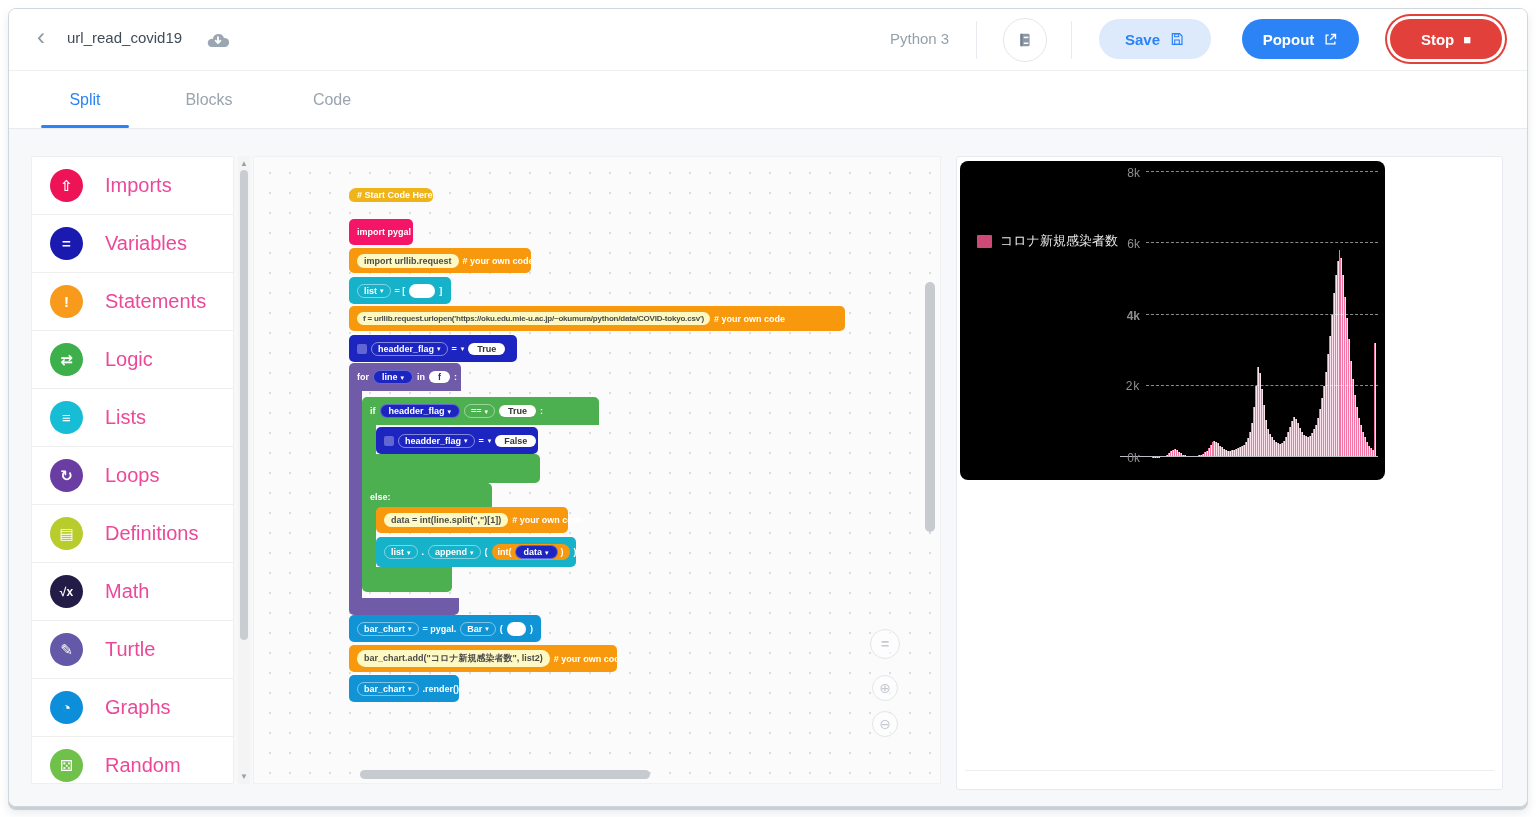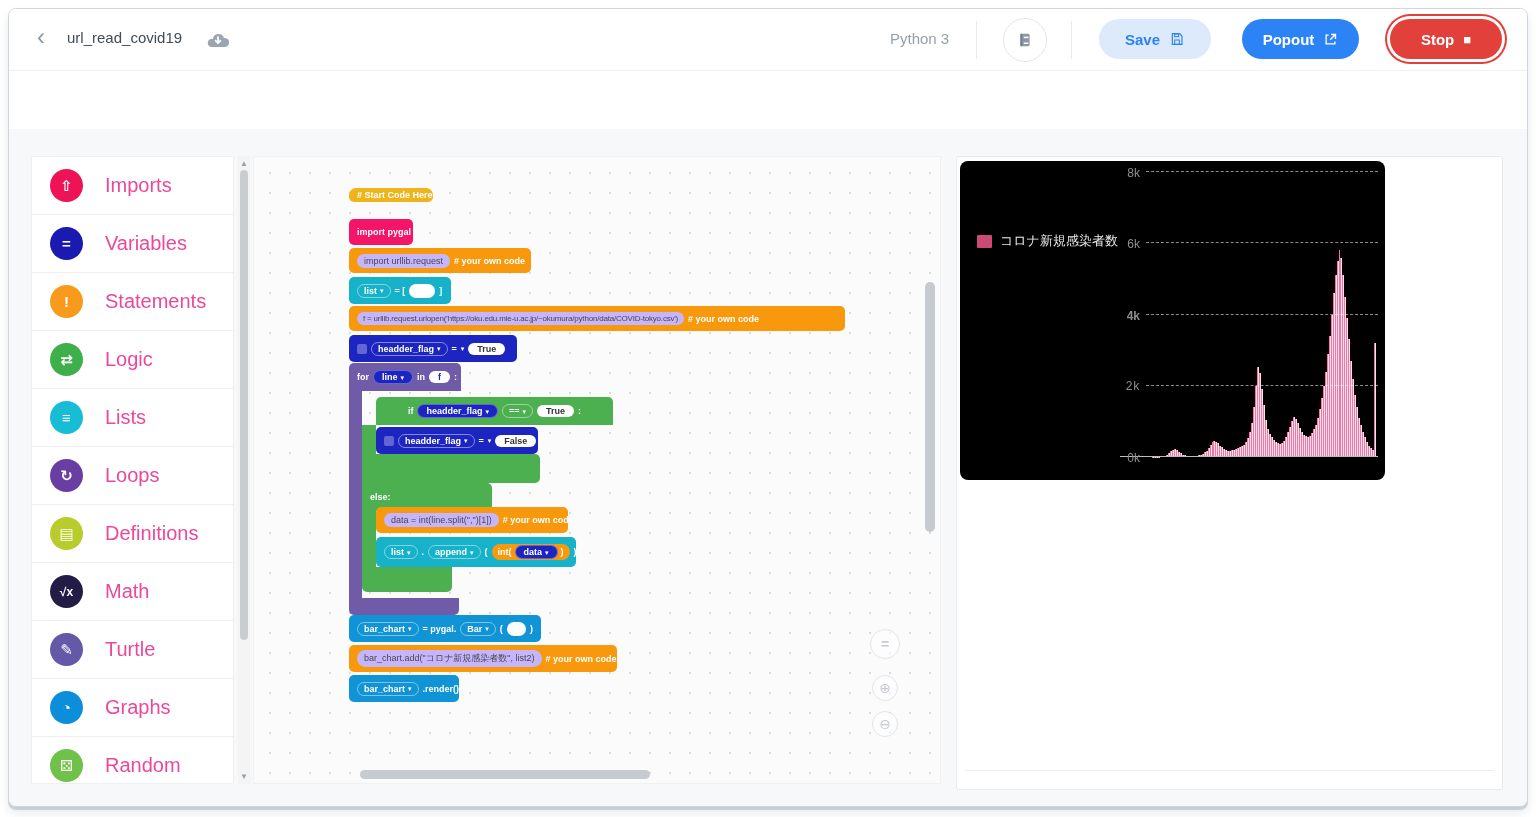"Split" div.tabbar { html: none -> <div> <div>Split</div> <div>Blocks</div> <div>Code</div> </div> }
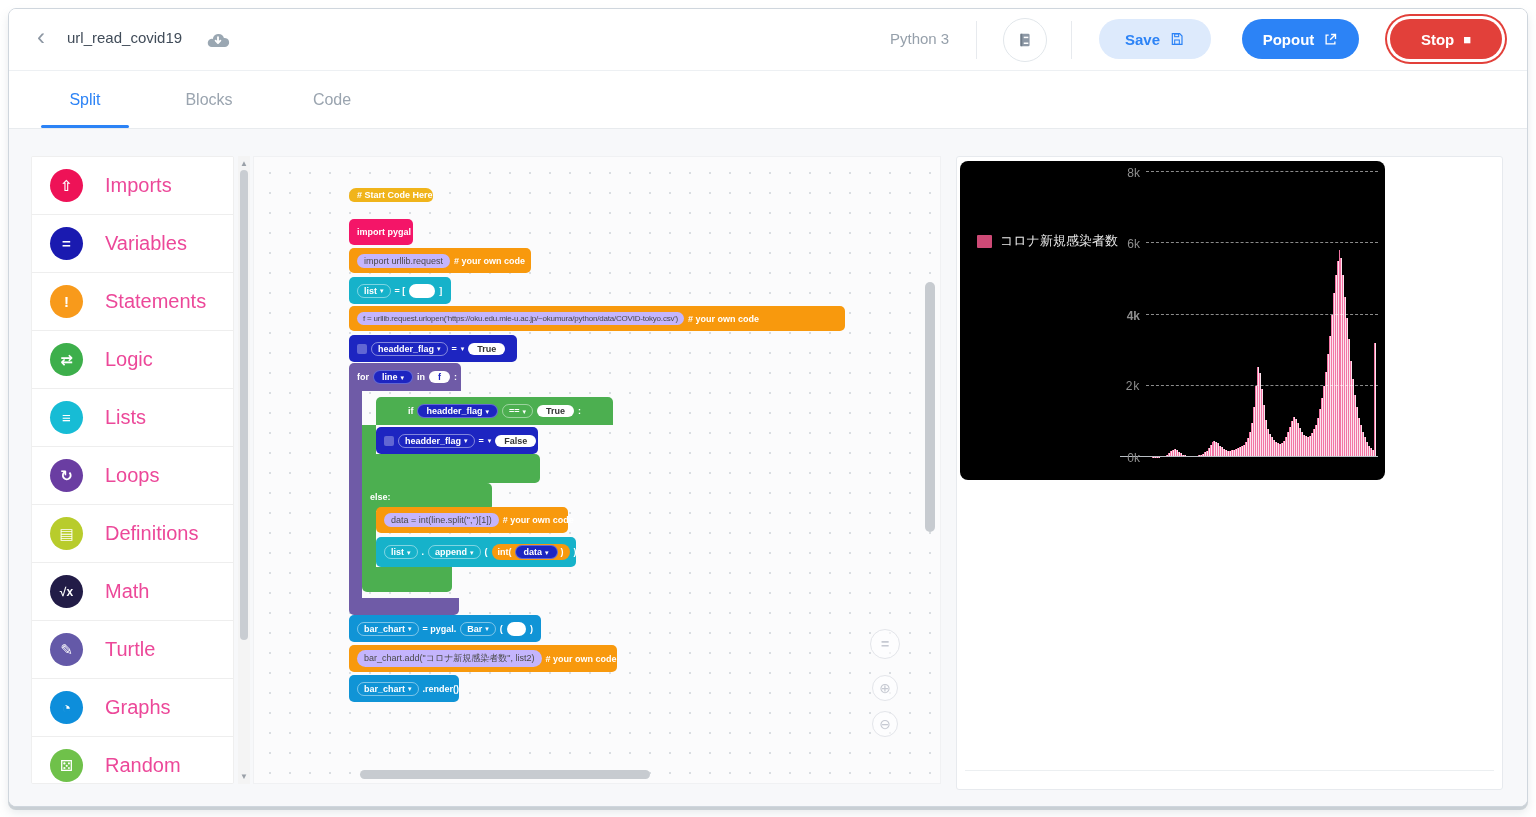"import urllib.request" .pill { background: #c4b5fd -> #fef9c3; font-weight: normal -> bold }
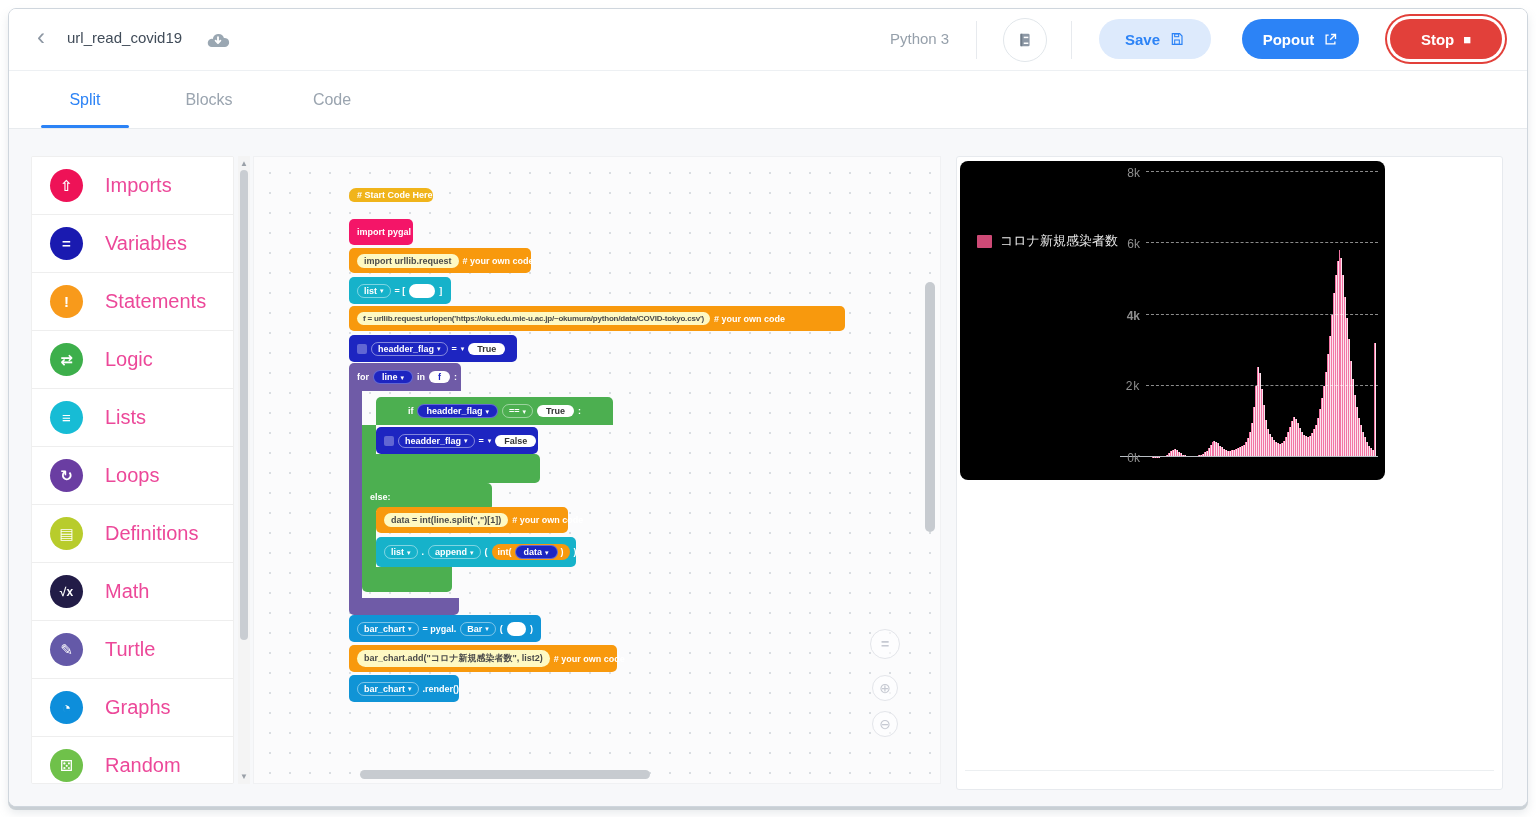"if" div.block { justify-content: center -> none; left: 122px -> 108px }
